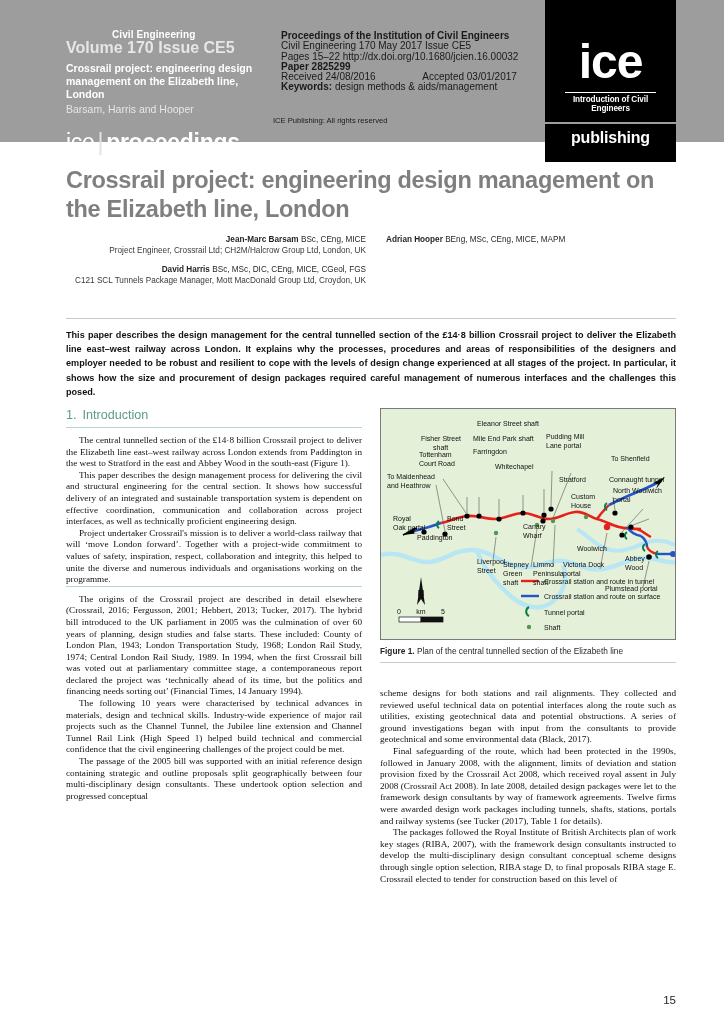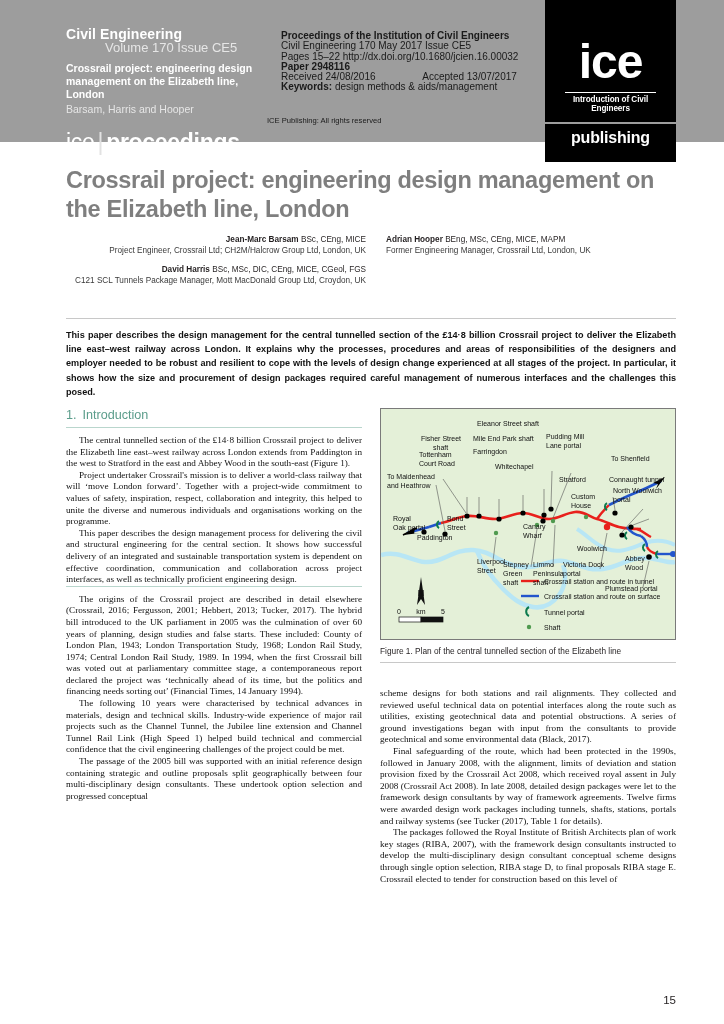"Civil Engineering" .brand-journal { font-size: 14px -> 10px; margin-left: none -> 46px }
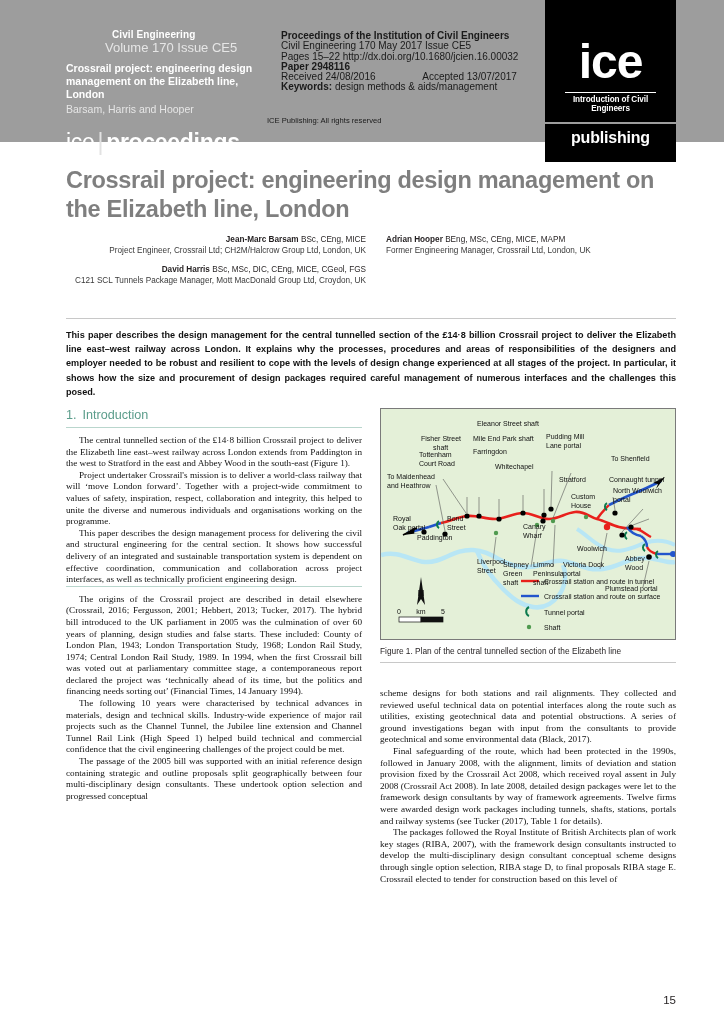"Volume 170 Issue CE5" .brand-volume { font-size: 13px -> 16px; font-weight: normal -> bold; margin-left: 39px -> none }
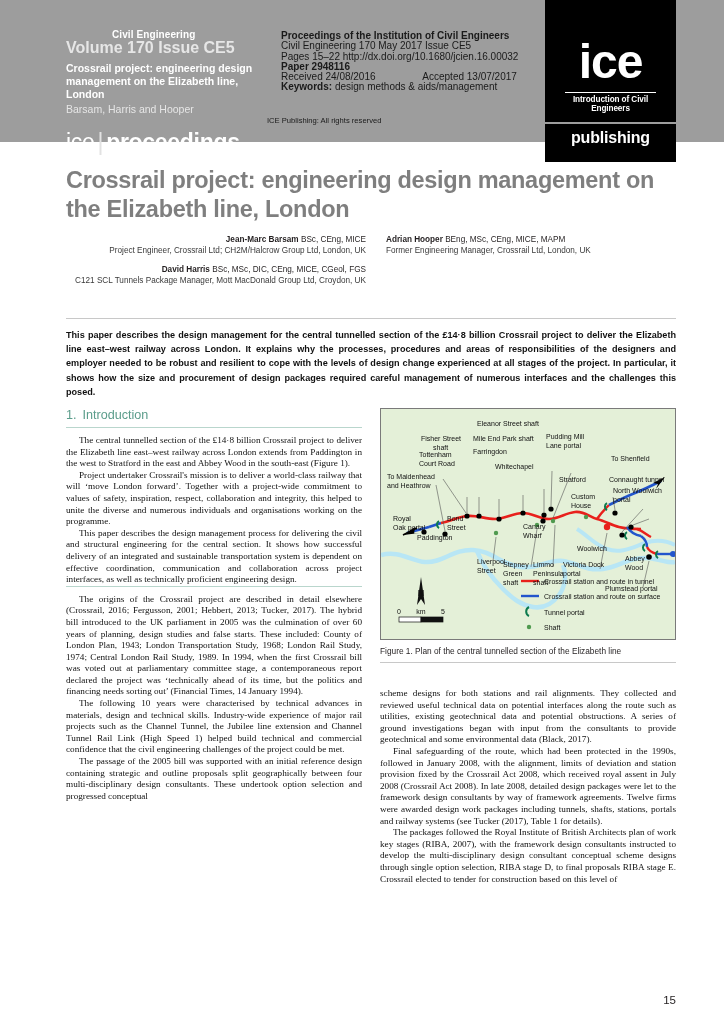"2948116" span.m-strong { text: 2948116 -> 2825299 }
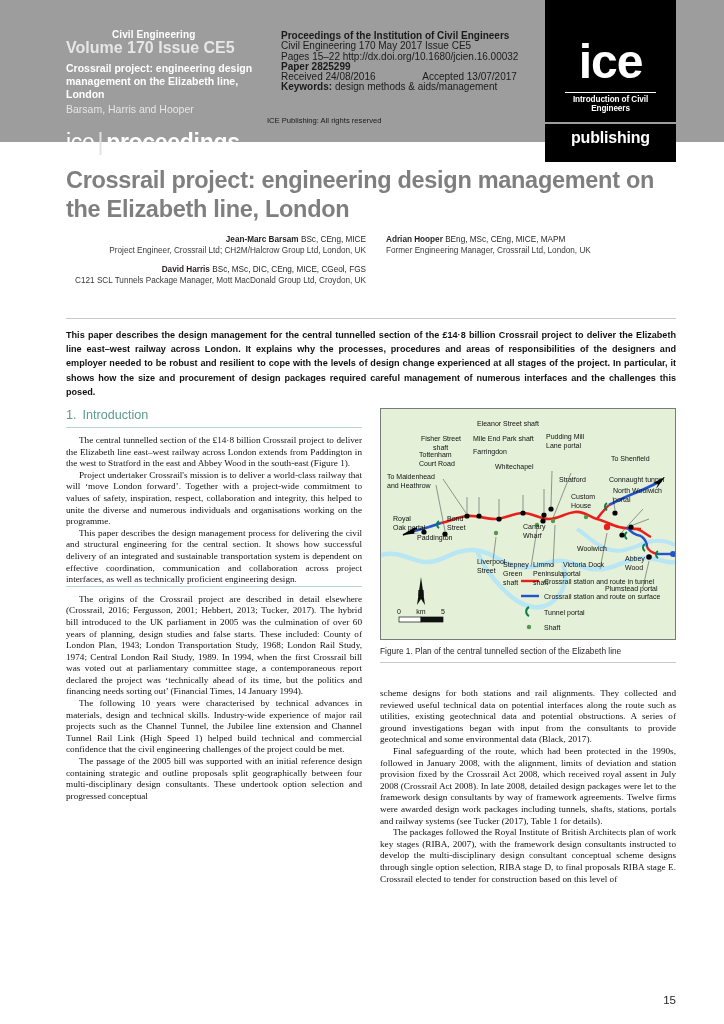"13/07/2017" span { text: 13/07/2017 -> 03/01/2017 }
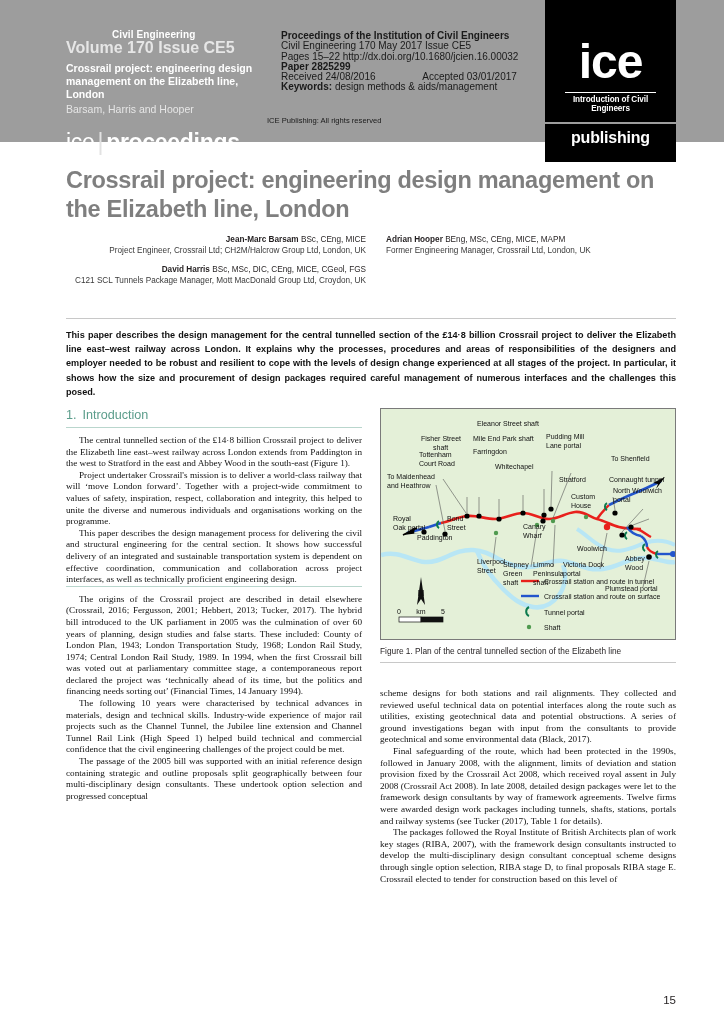"ICE Publishing: All rights reserved" .meta-rights { left: 267px -> 273px }
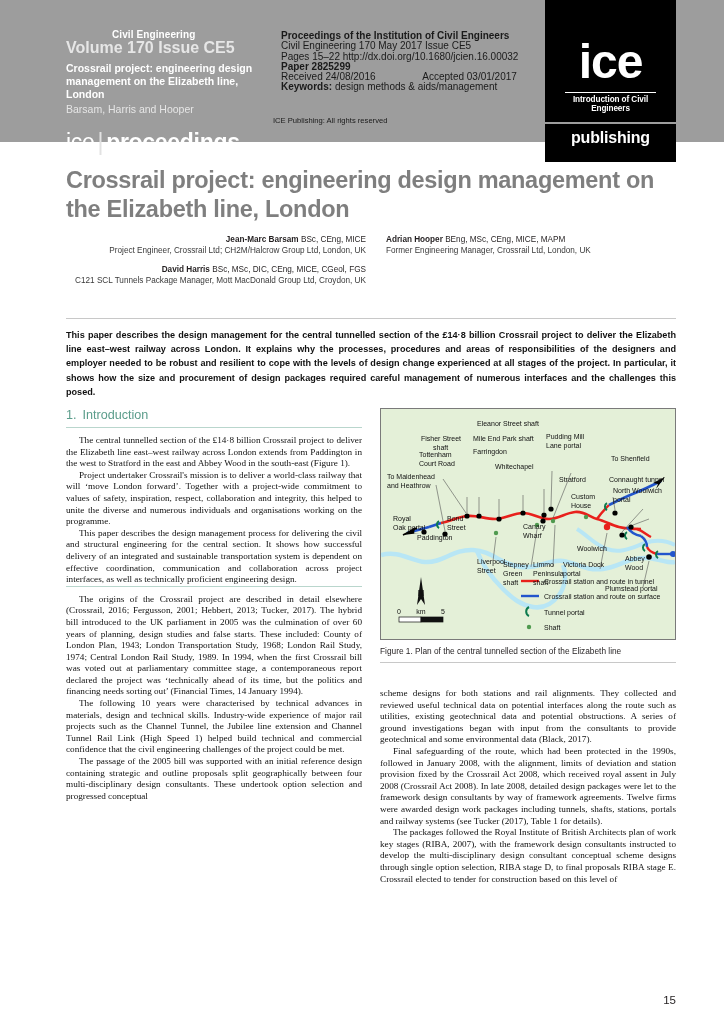"Former Engineering Manager, Crossrail" div.author-affil { html: <div>Former Engineering Manager, Crossrail Ltd, London, UK</div> -> none }
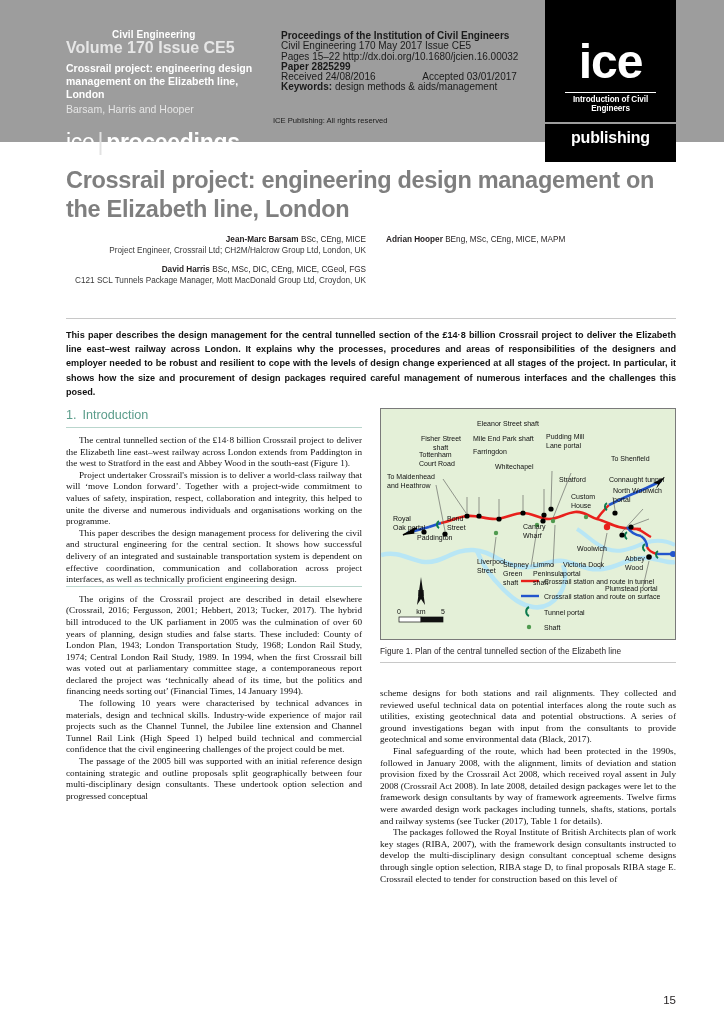"Project undertaker Crossrail's mission" p.body { order: before "This paper describes the design management process" -> after "This paper describes the design management process" }
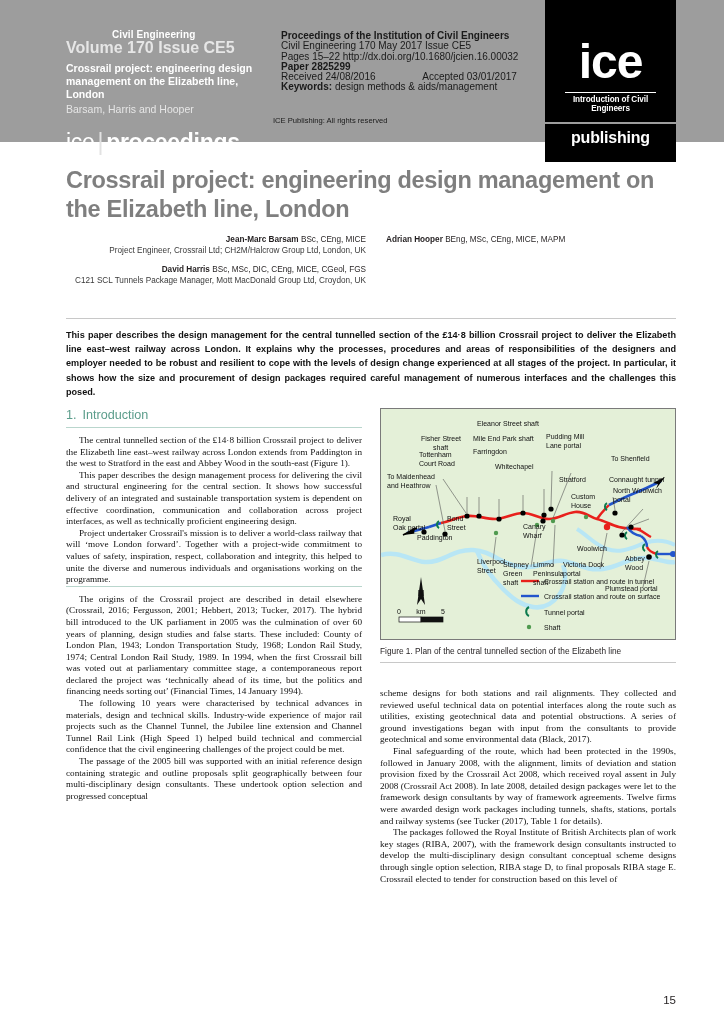"Figure 1." .fig-caption .fig-label { font-weight: normal -> bold }
